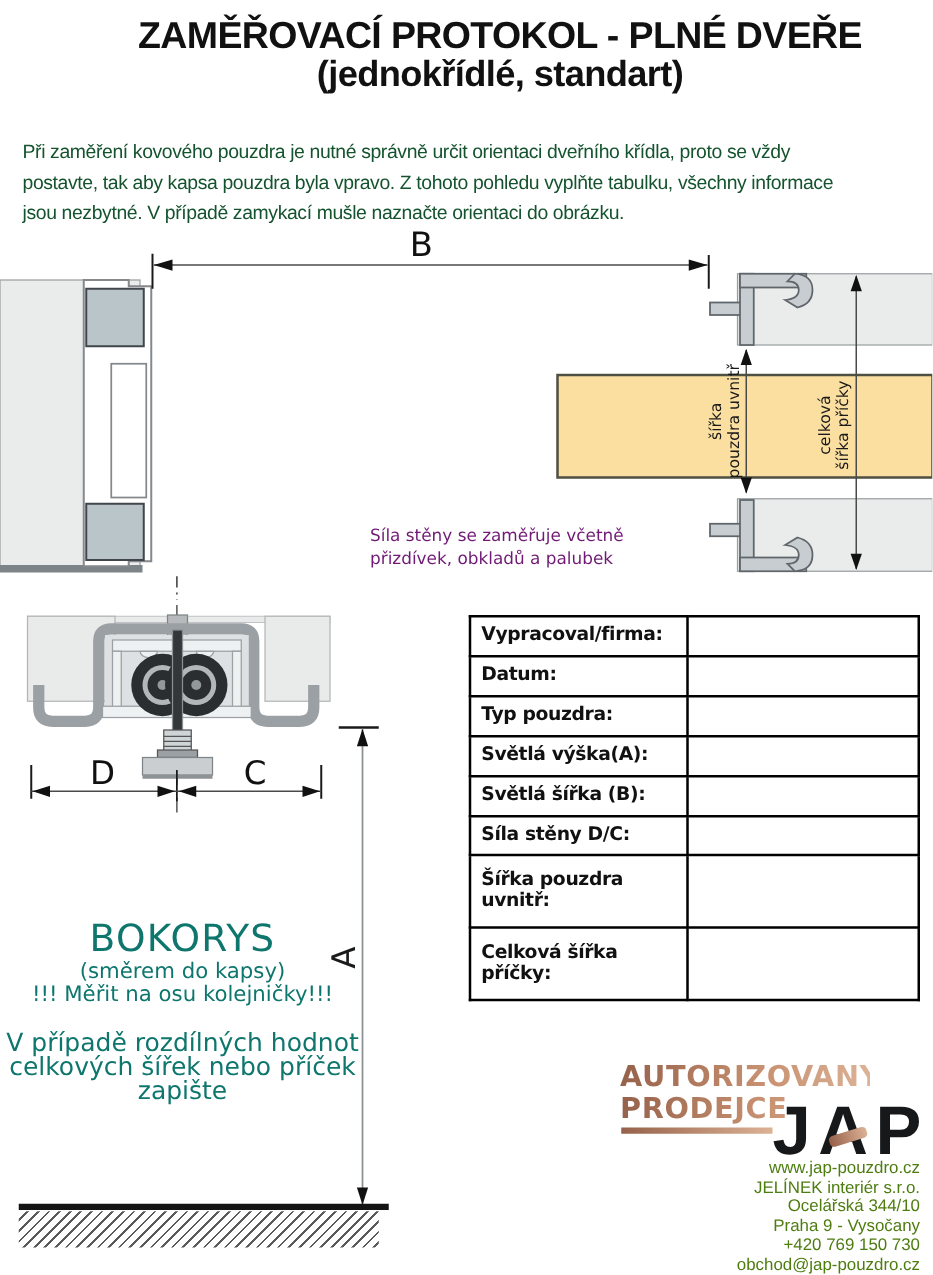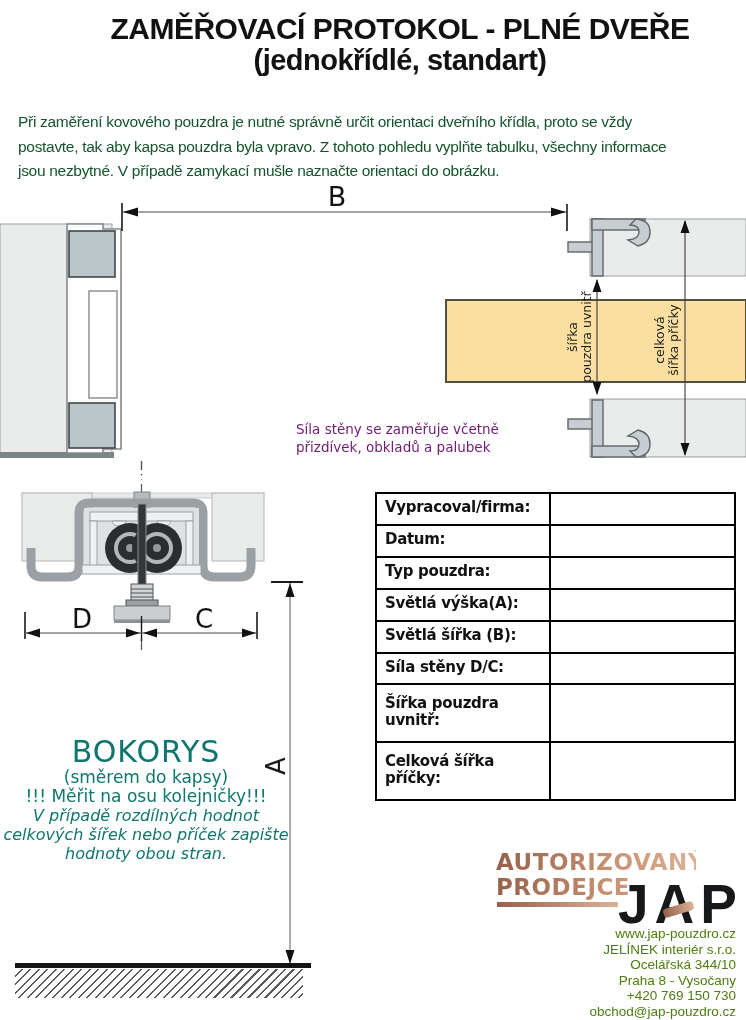"V případě rozdílných hodnot" .bokorys .note { font-size: 16px -> 20px; font-style: italic -> none; margin-top: none -> 19px }
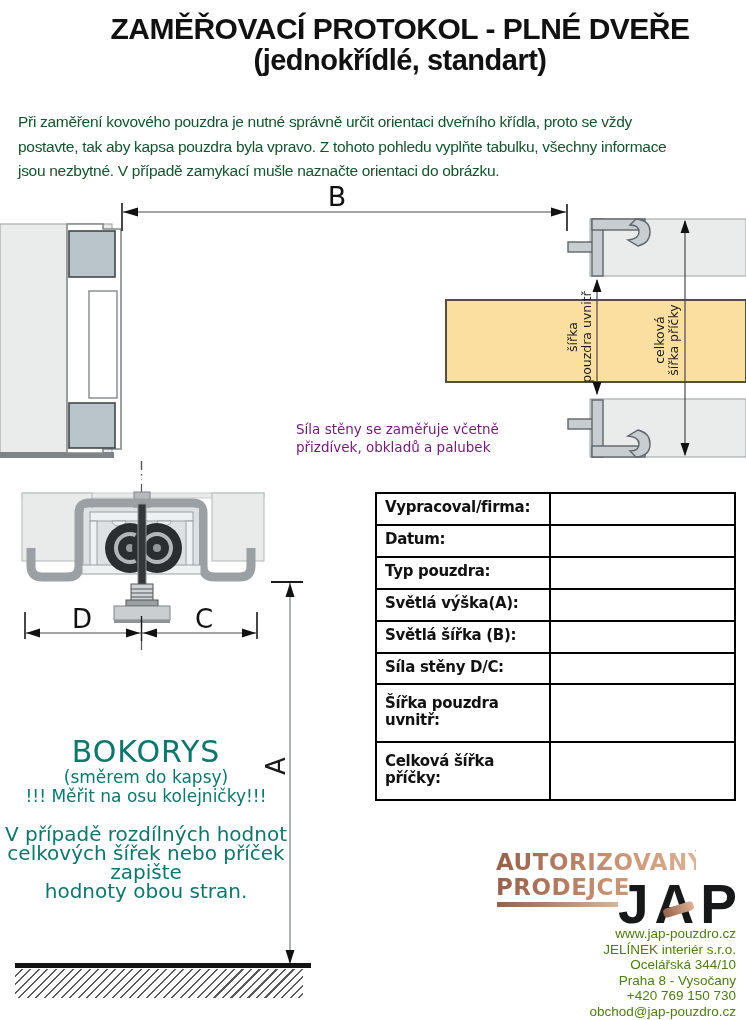"hodnoty obou stran." div { html: <div>hodnoty obou stran.</div> -> none }
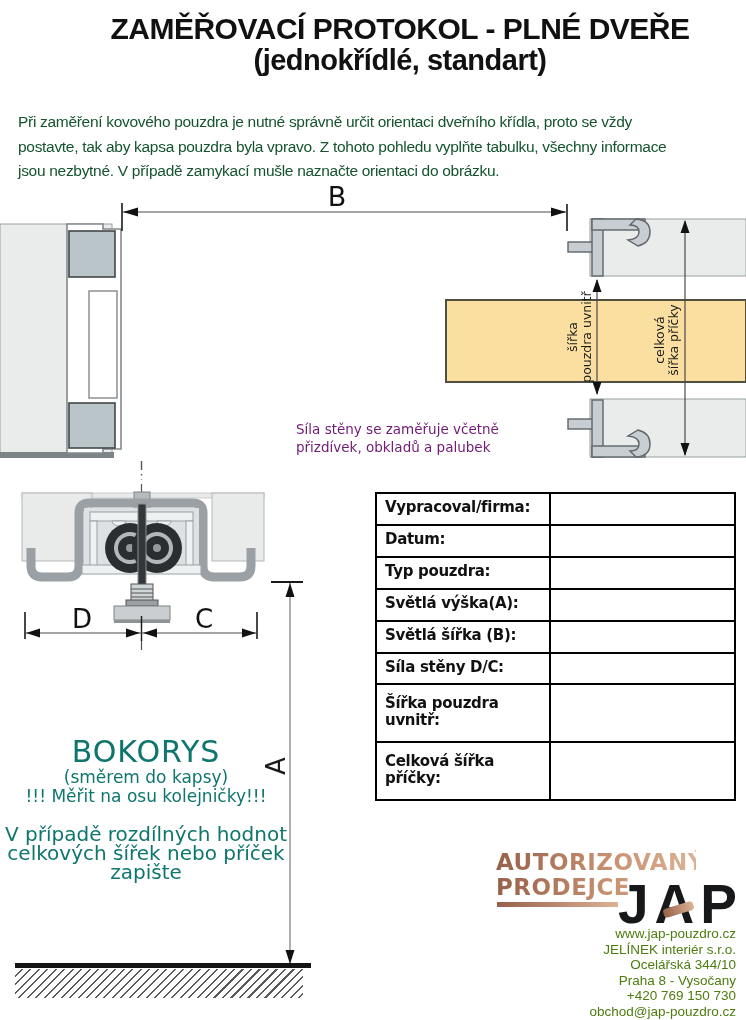"Praha 8 - Vysočany" div { text: 8 -> 9 }
